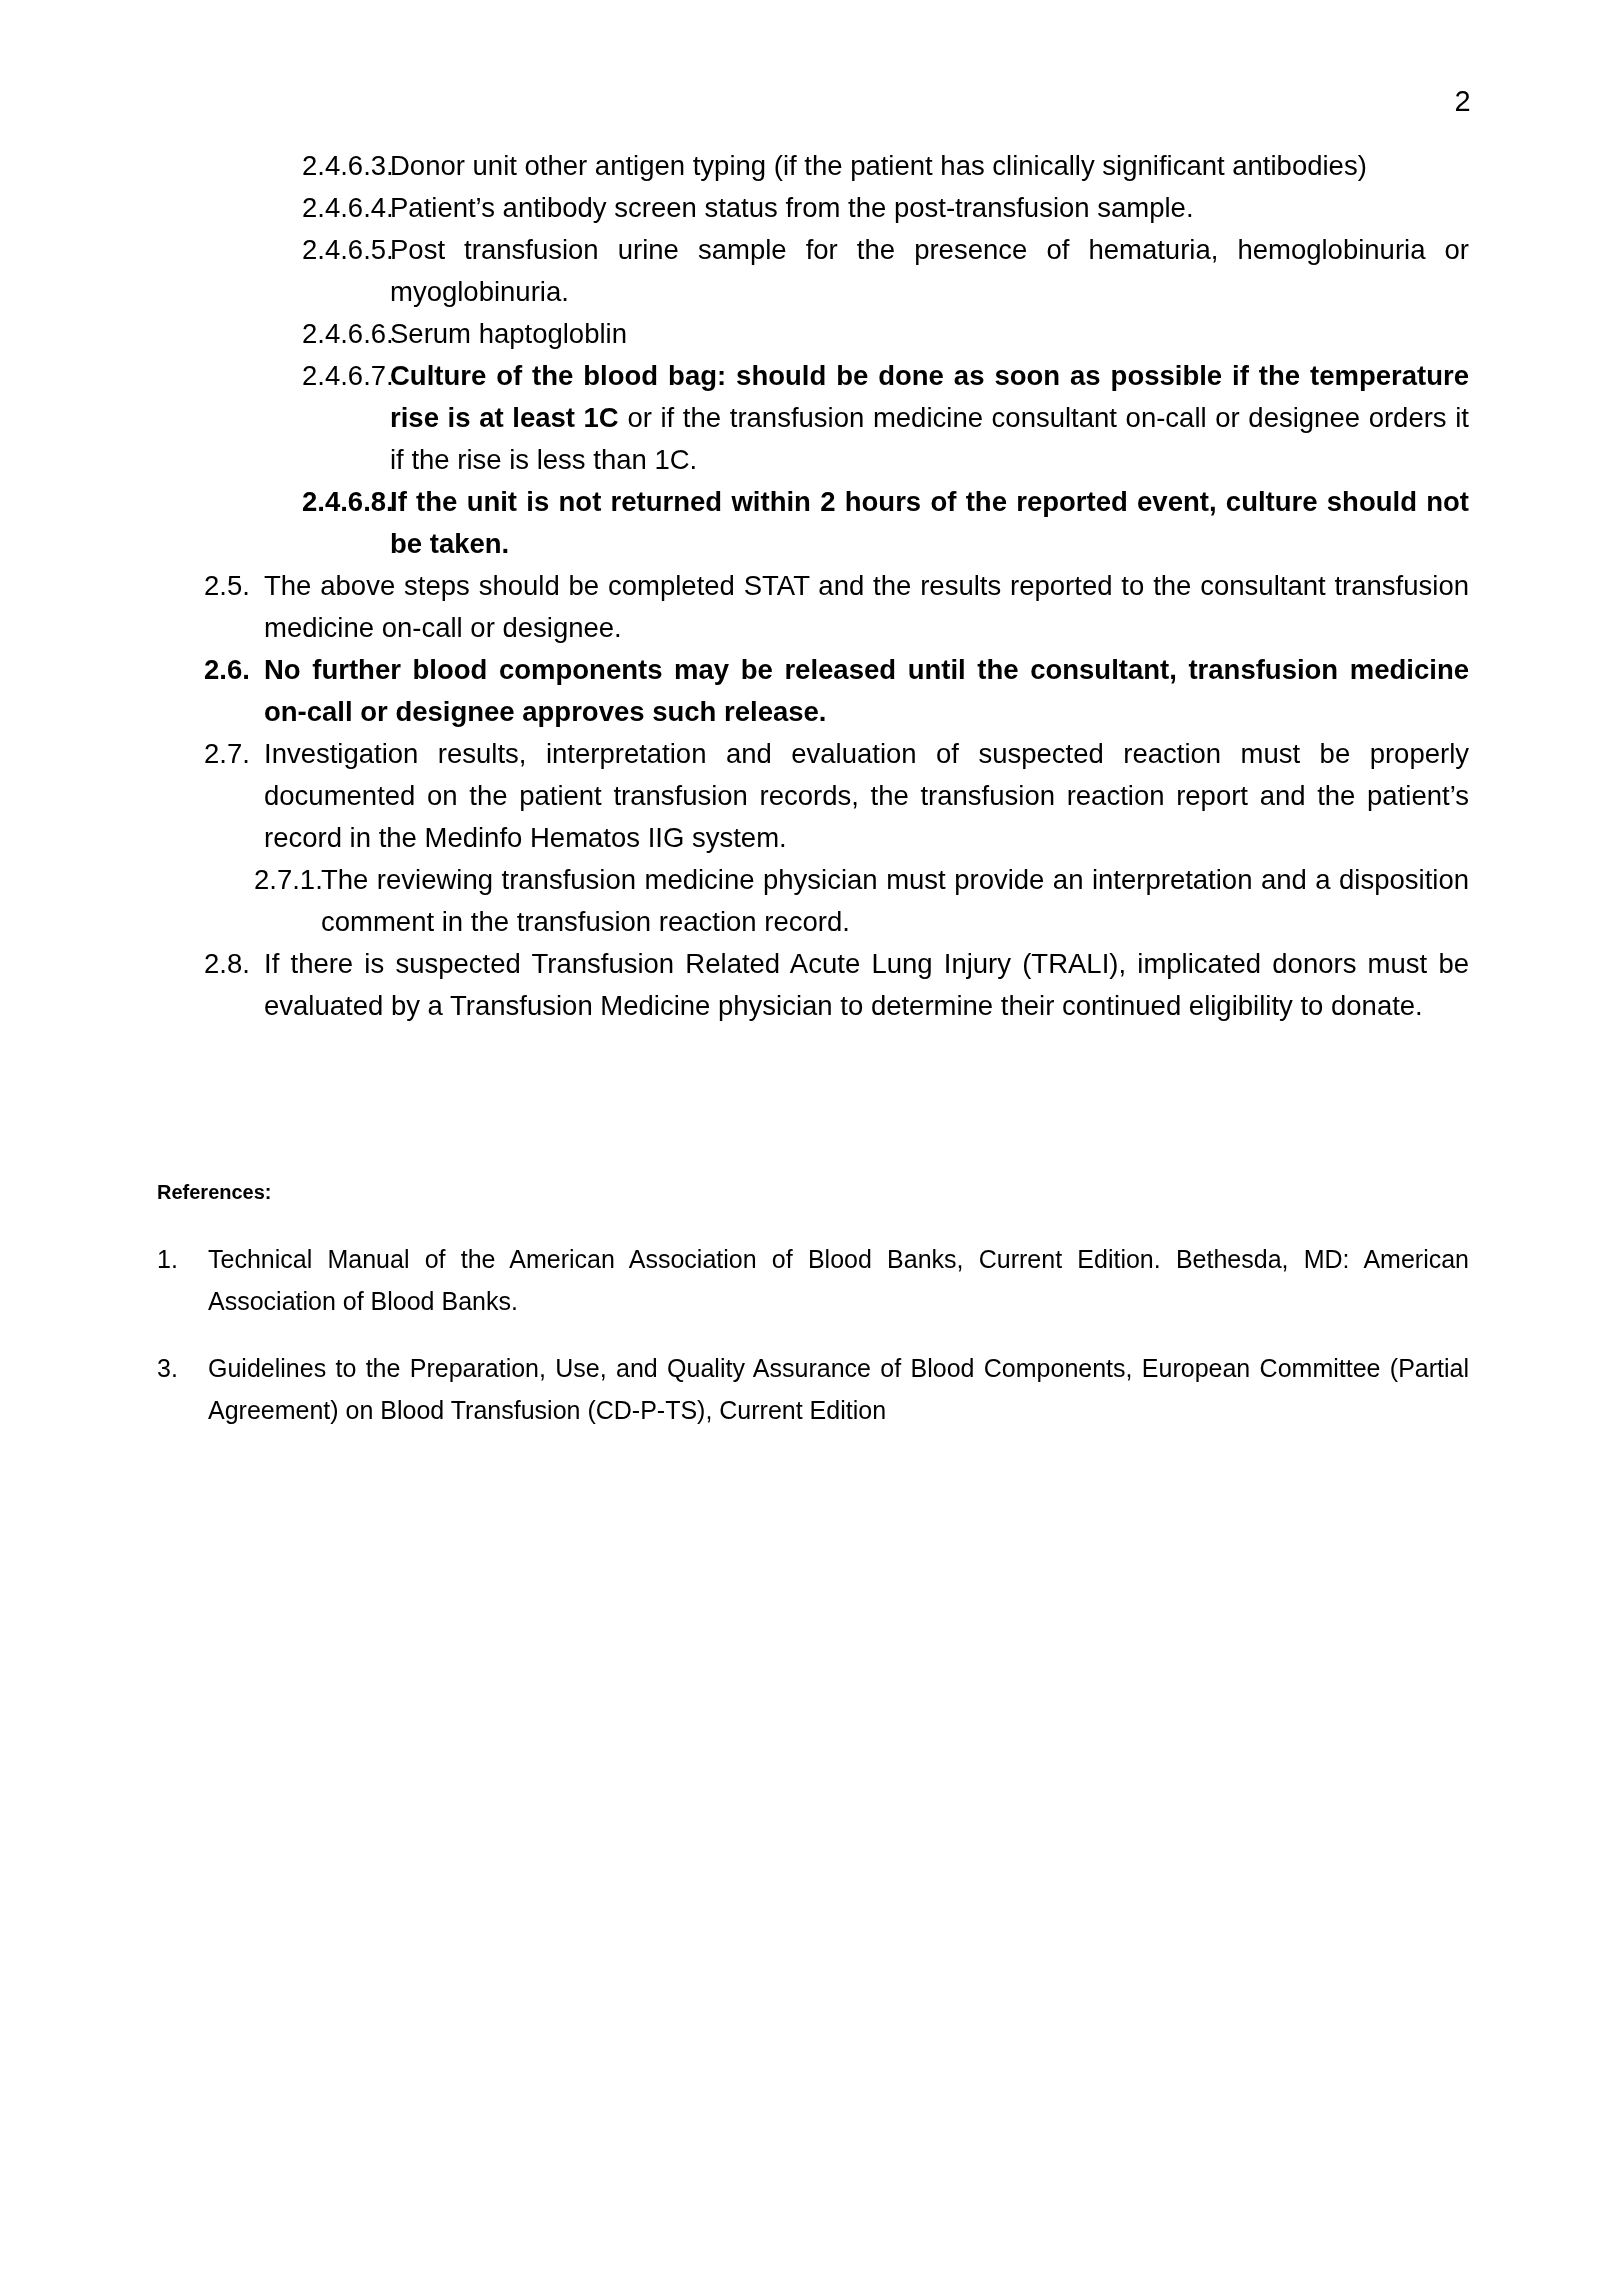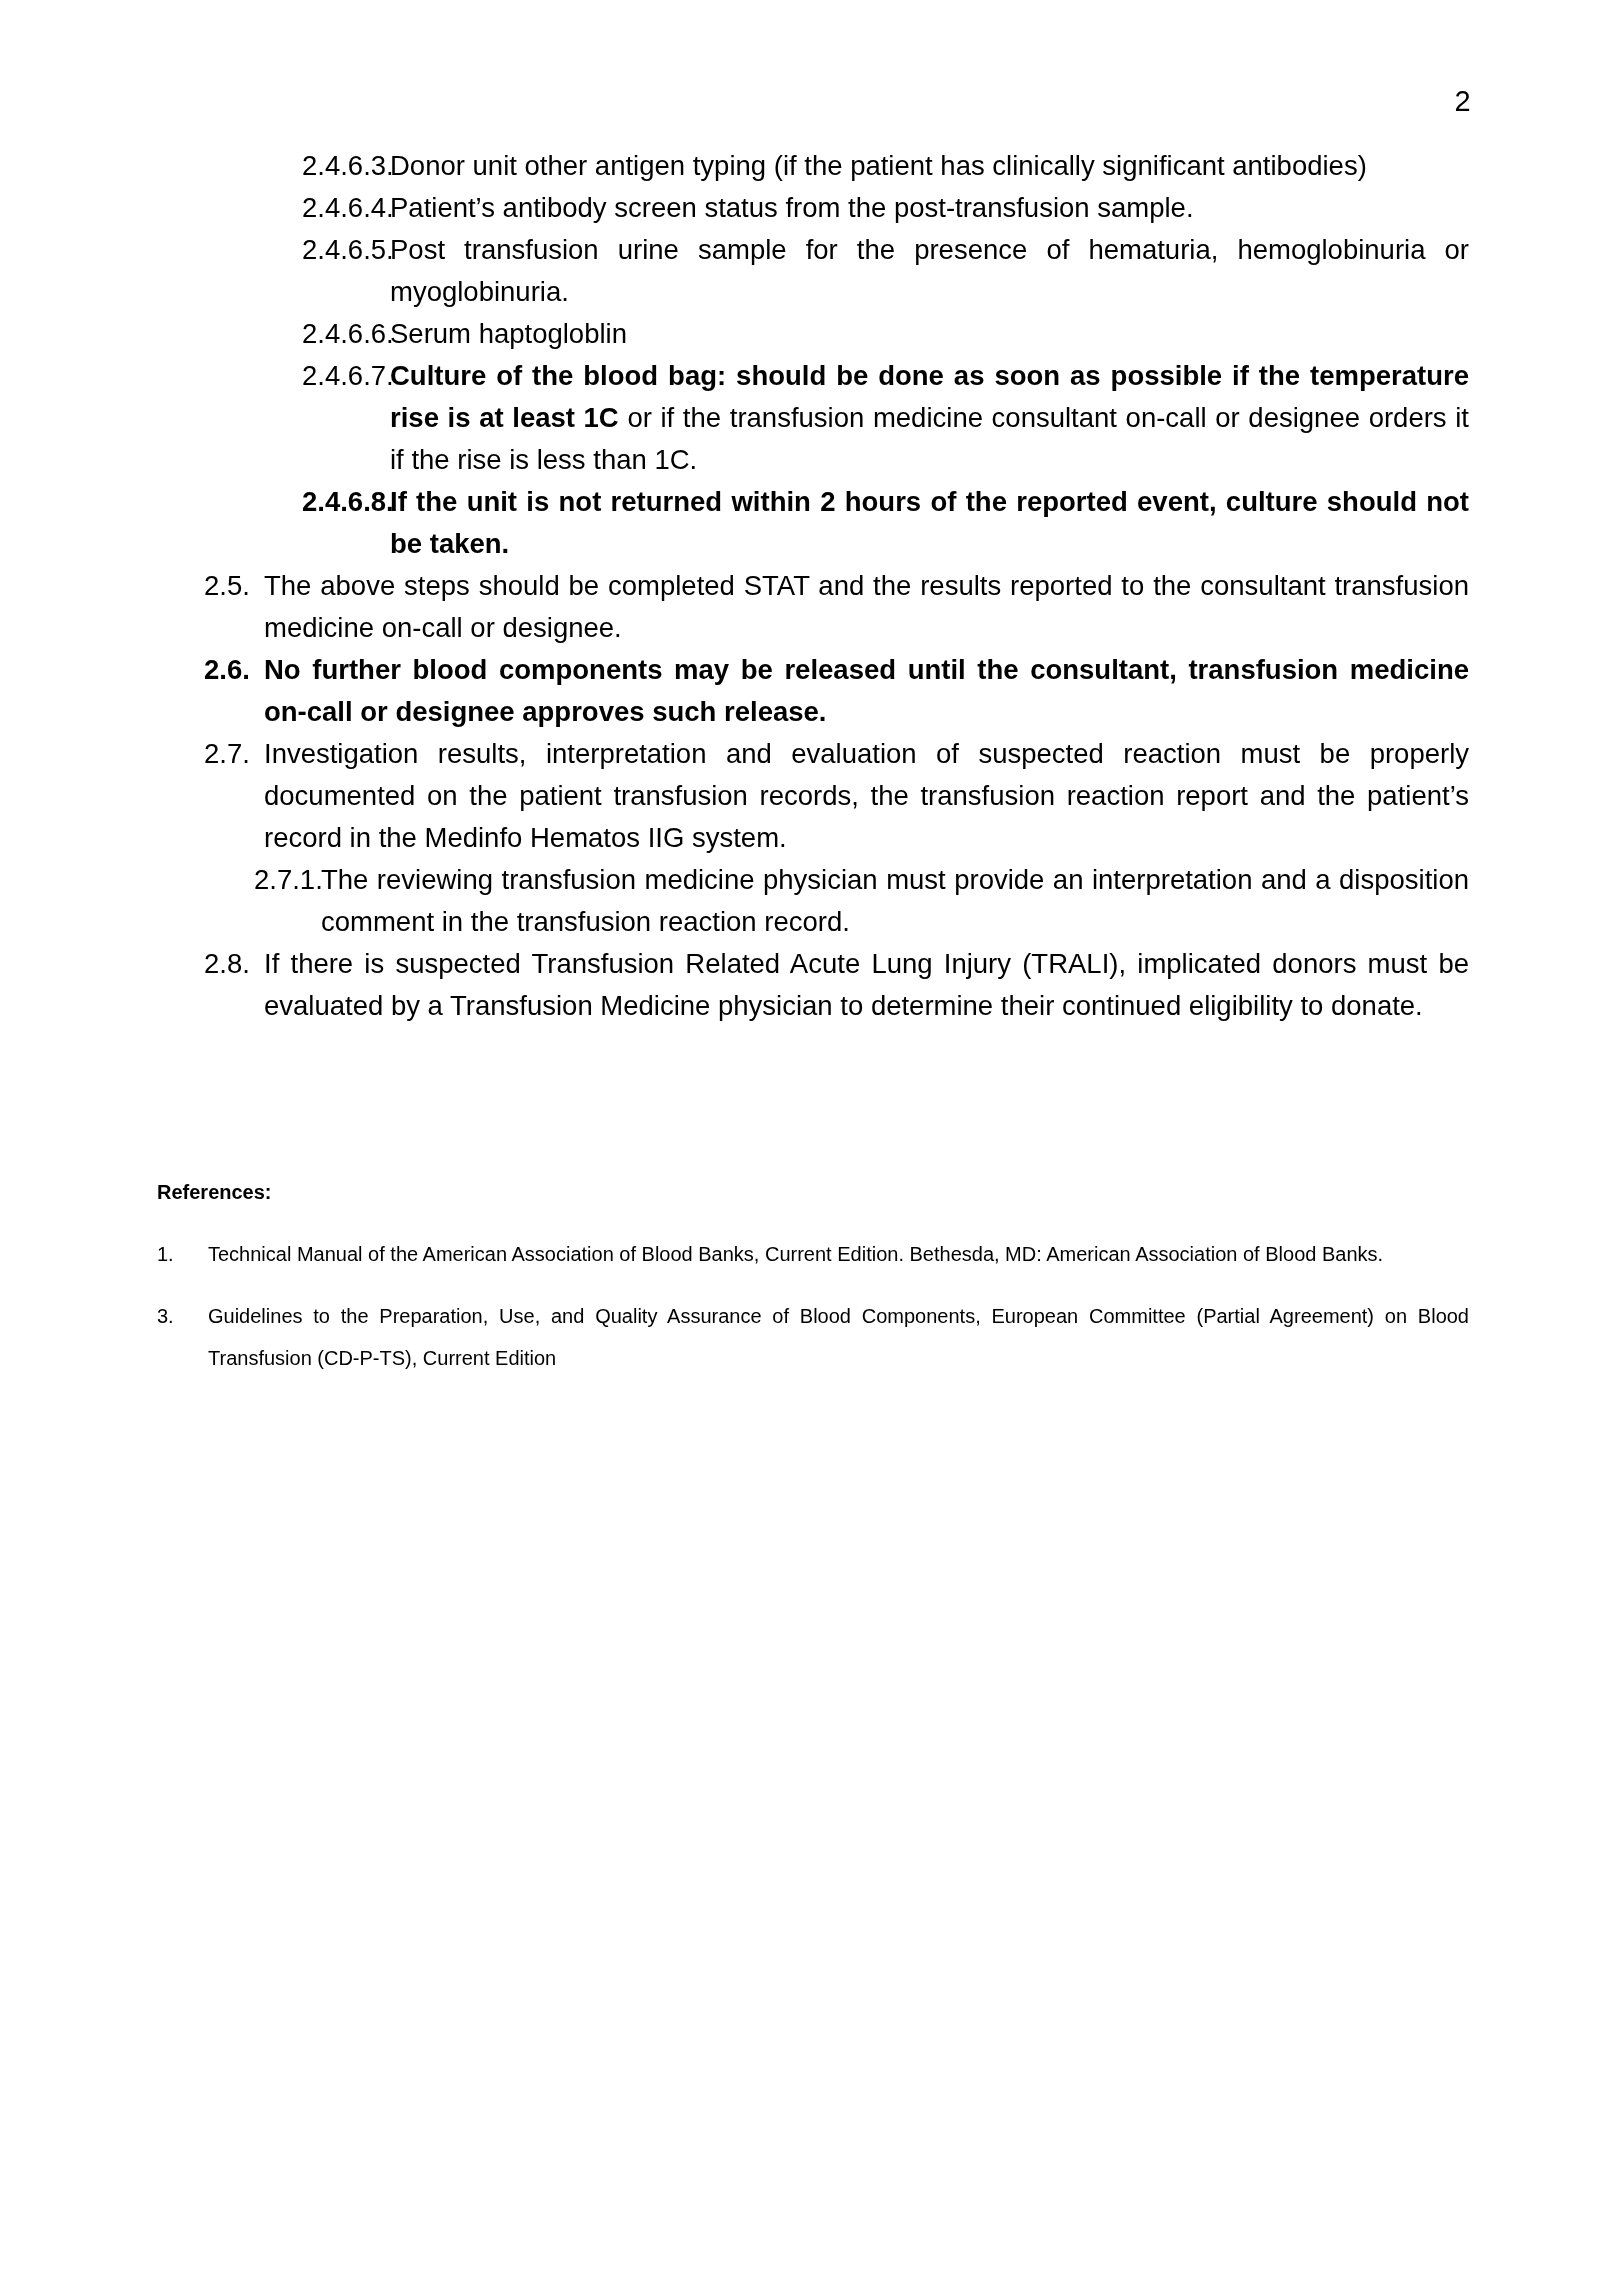"1. Technical Manual of the" .ref-item { font-size: 20px -> 25px }
